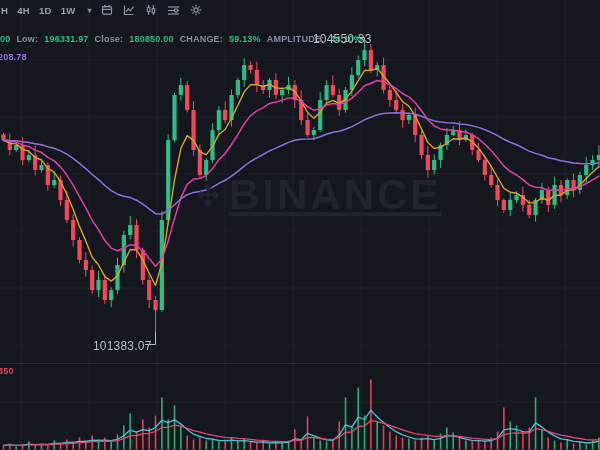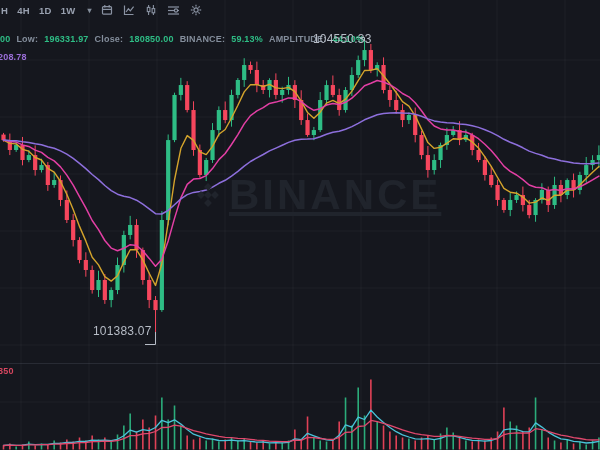"BINANCE:" span.lbl { text: BINANCE -> CHANGE }
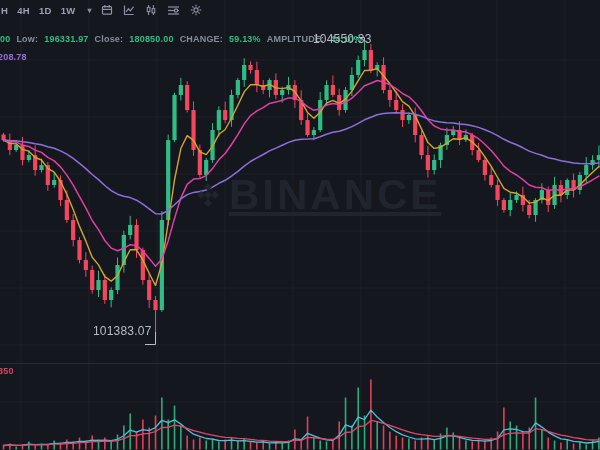"101383.07" .lo { top: 324px -> 339px }
